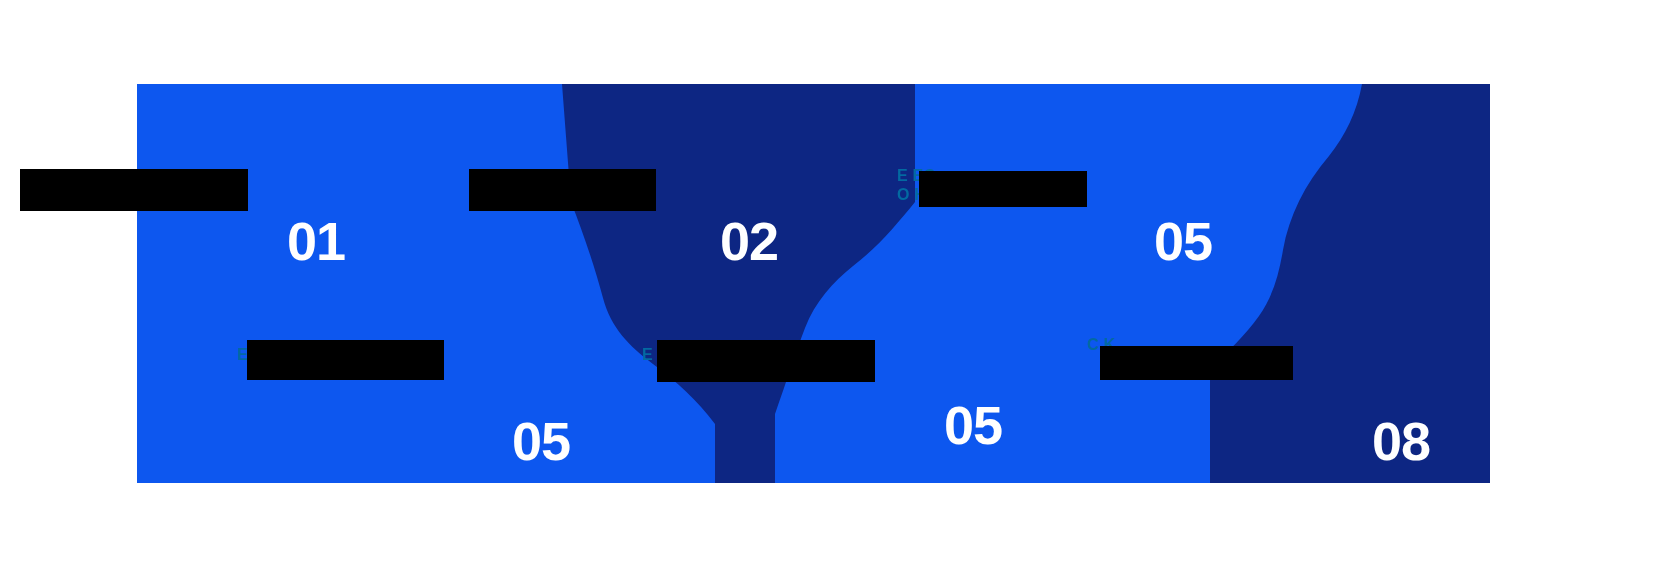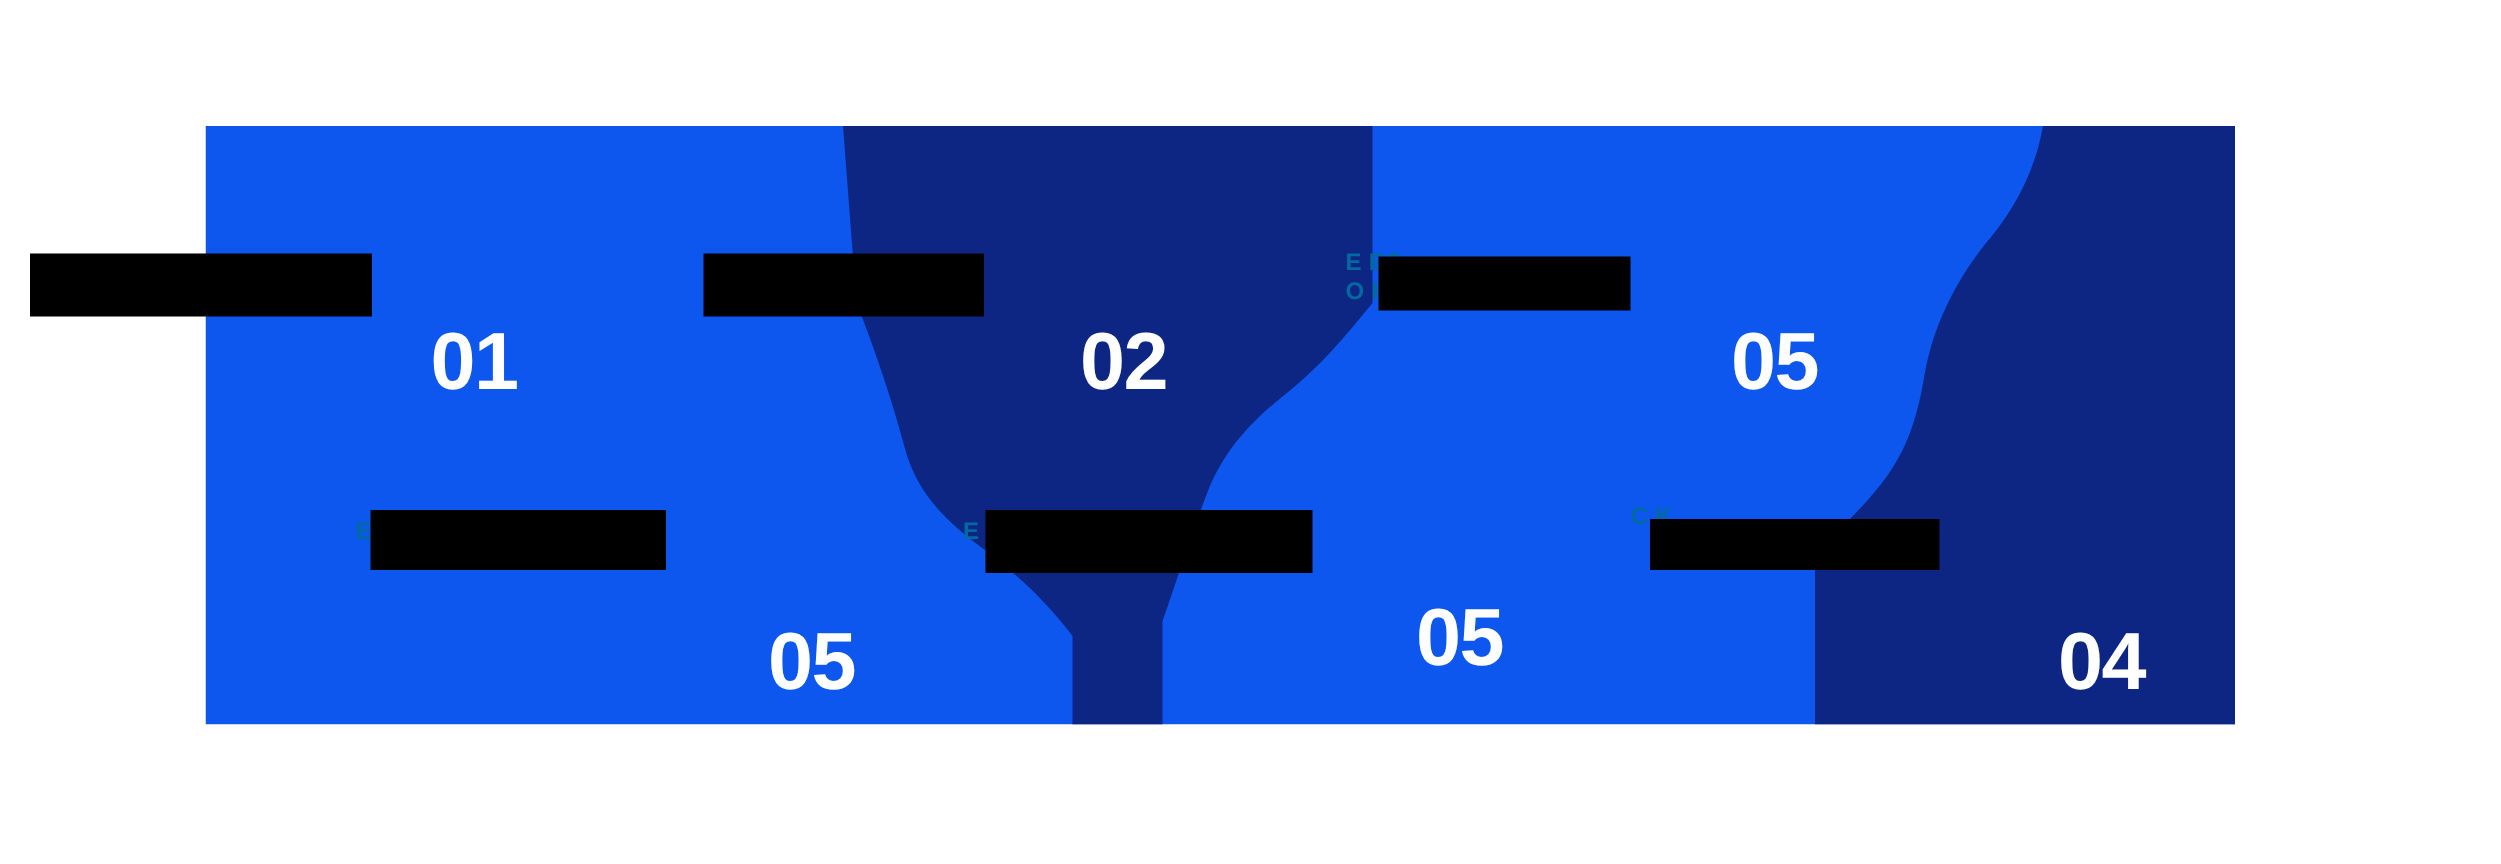"04" div.step-number { text: 04 -> 08 }
